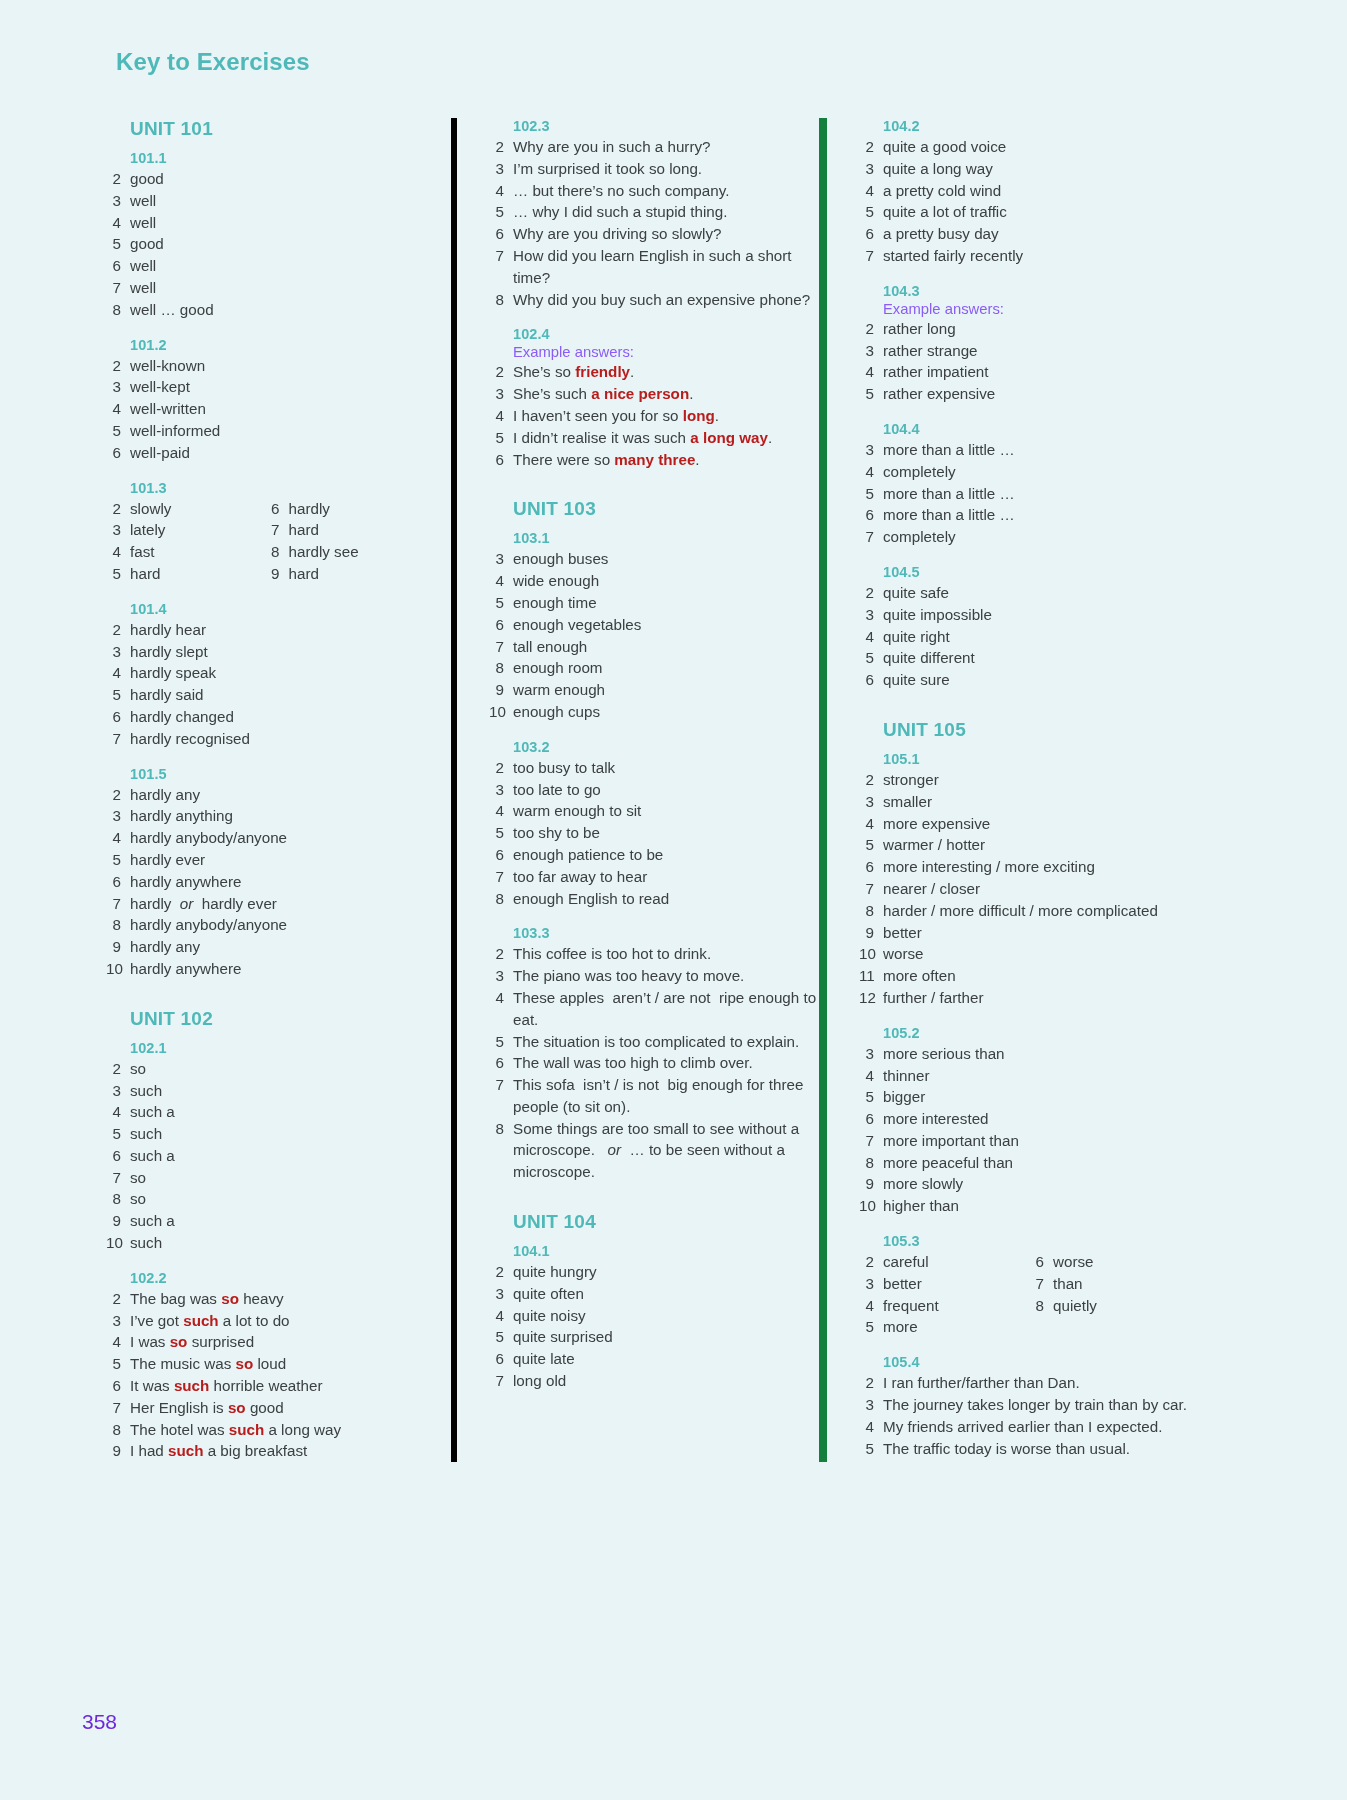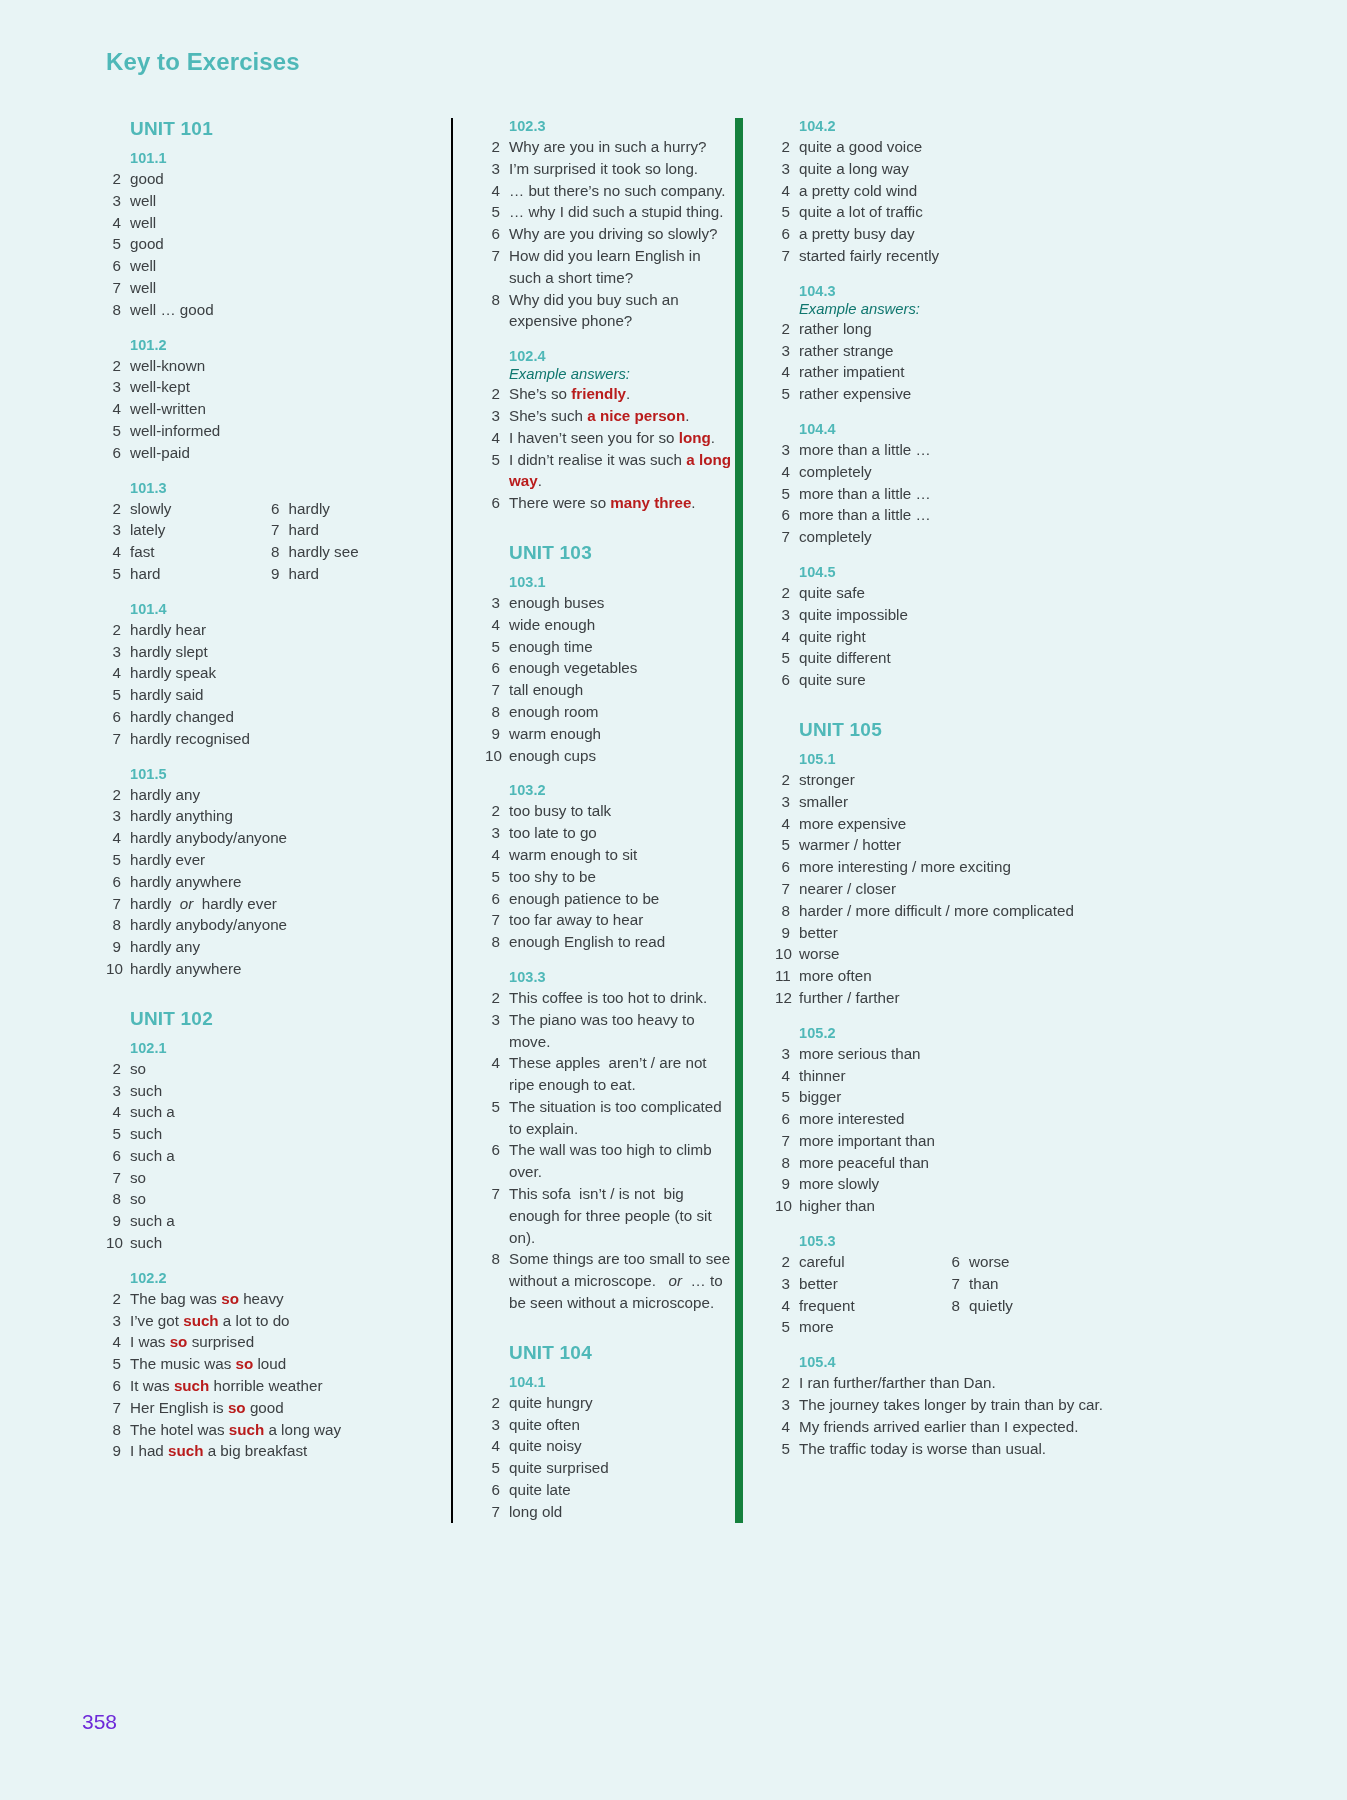"Key to Exercises" .page-header { left: 106px -> 116px }
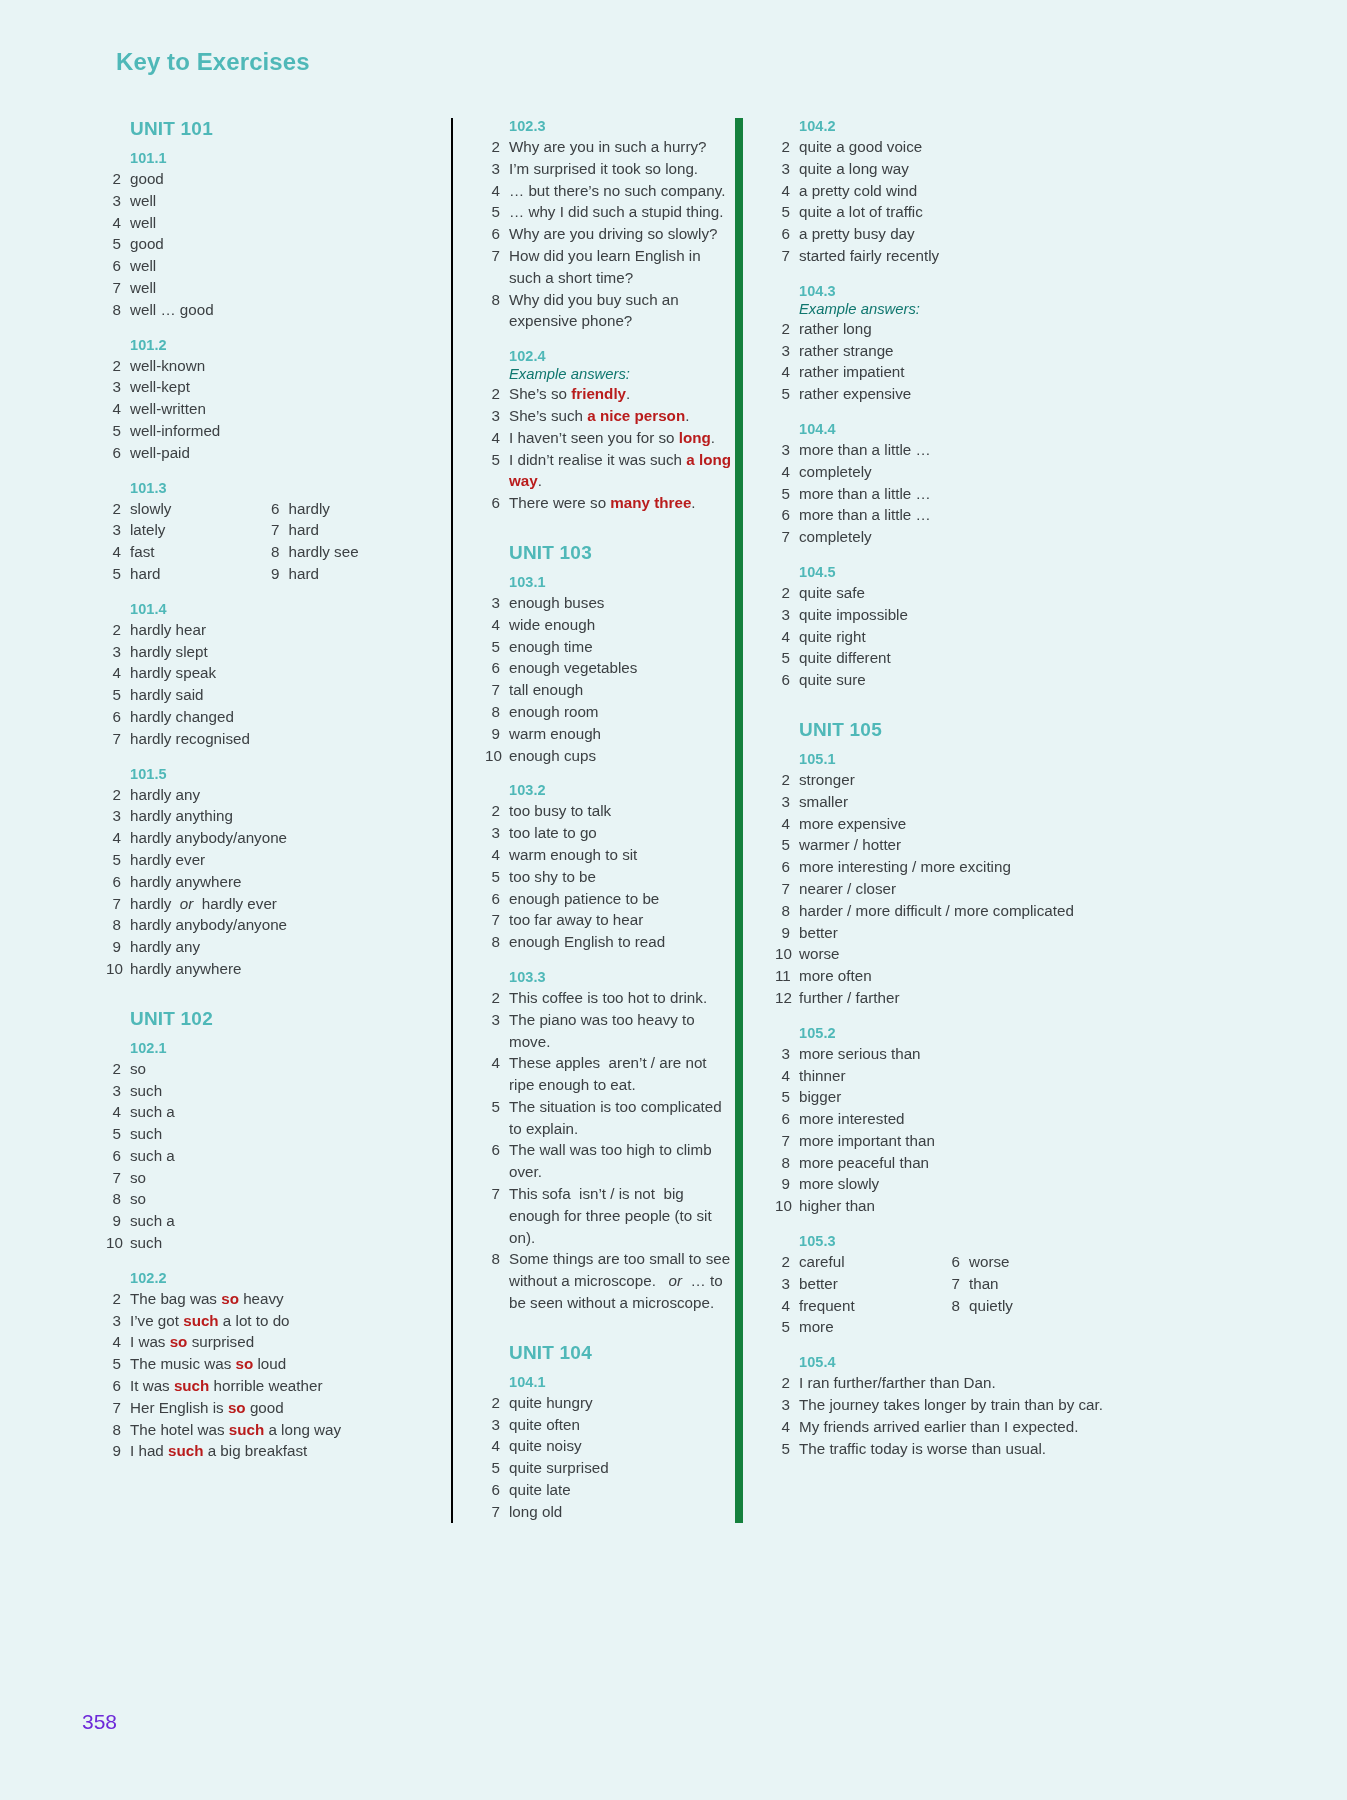"102.3" .col-2 { border-left: 2px solid #000000 -> 6px solid #000000; width: 284px -> 368px }
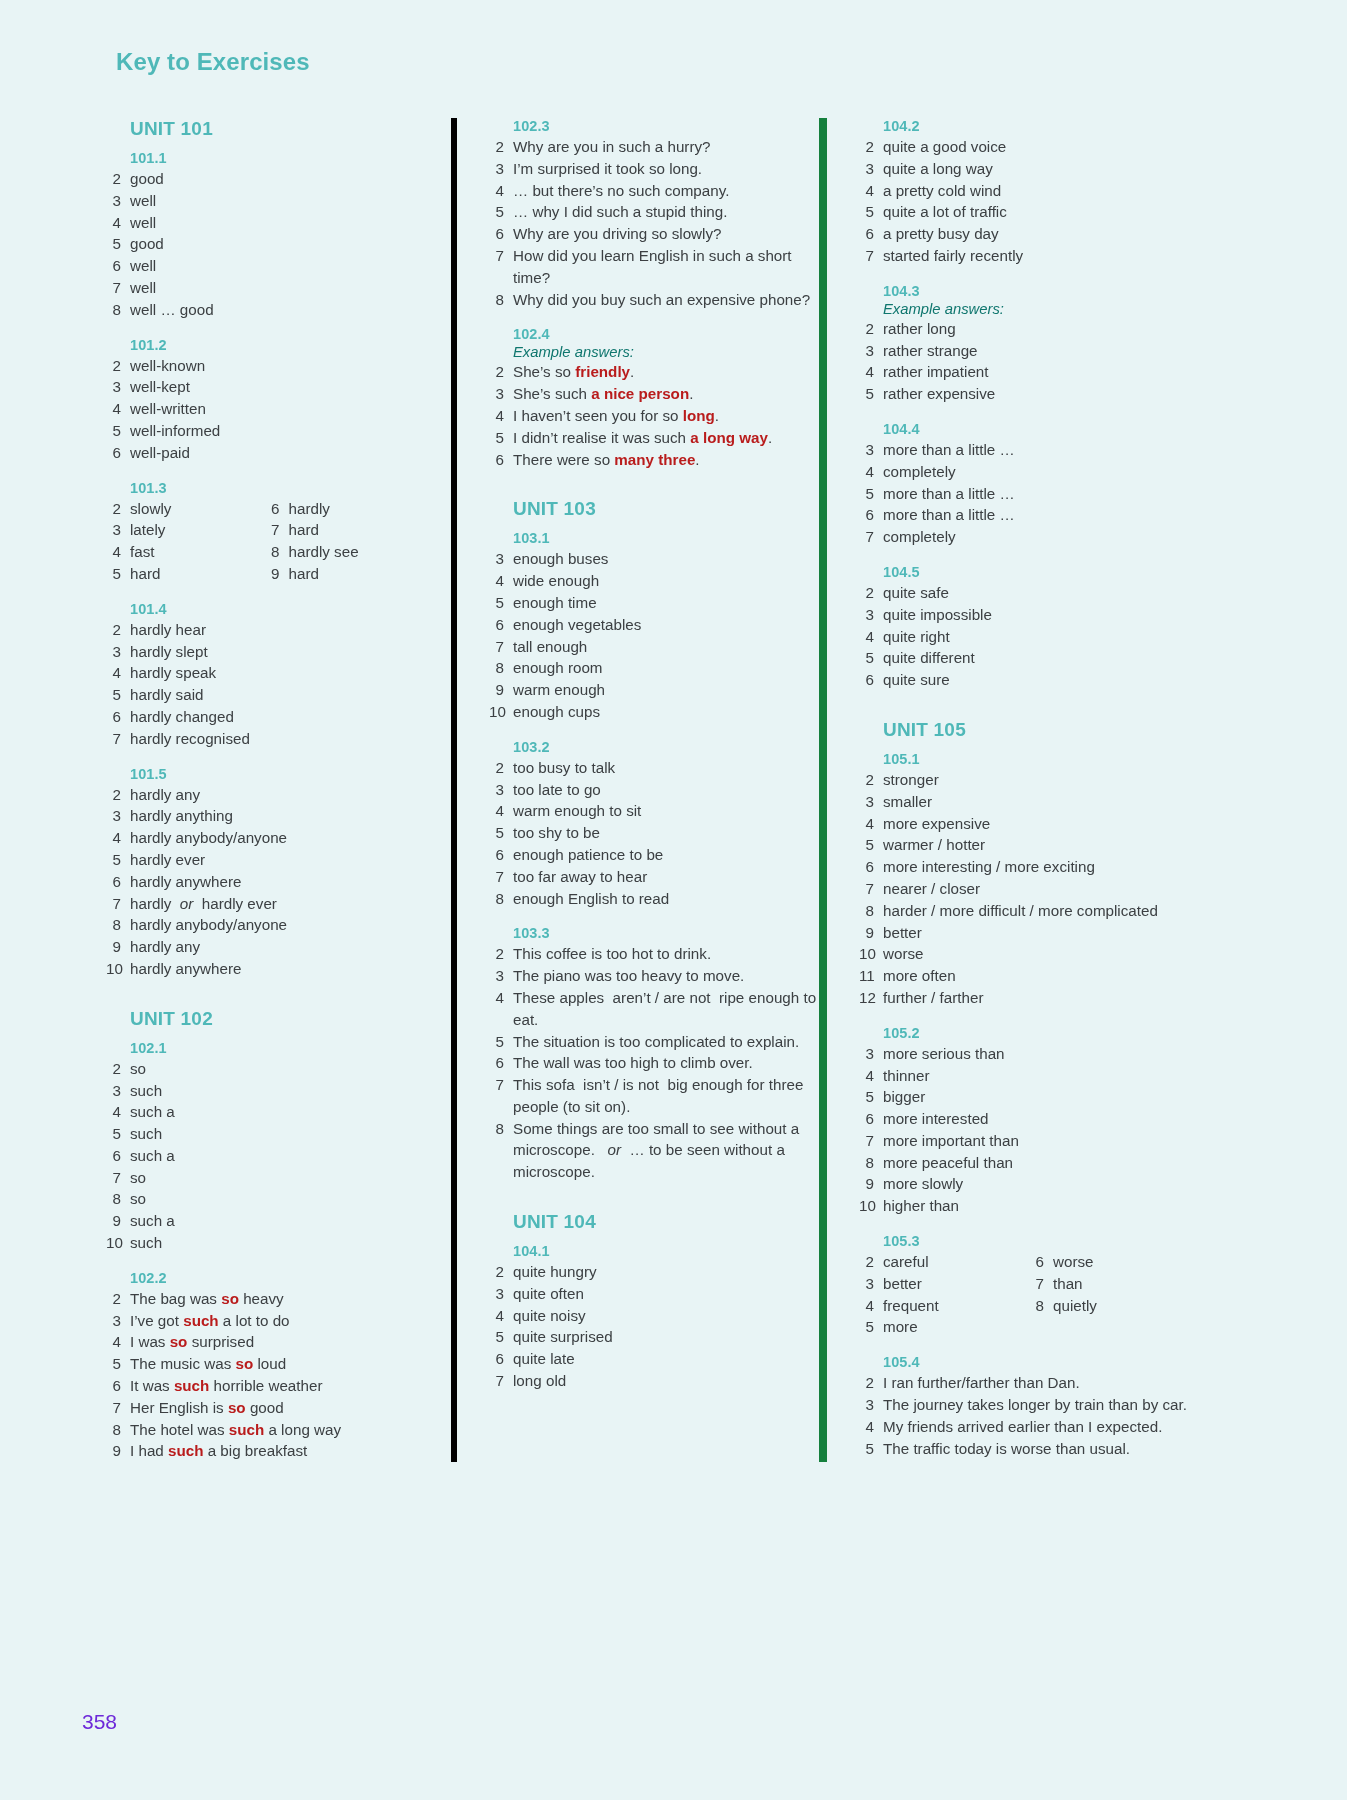"Example answers:" .note { color: #0f766e -> #8b5cf6; font-style: italic -> none }
